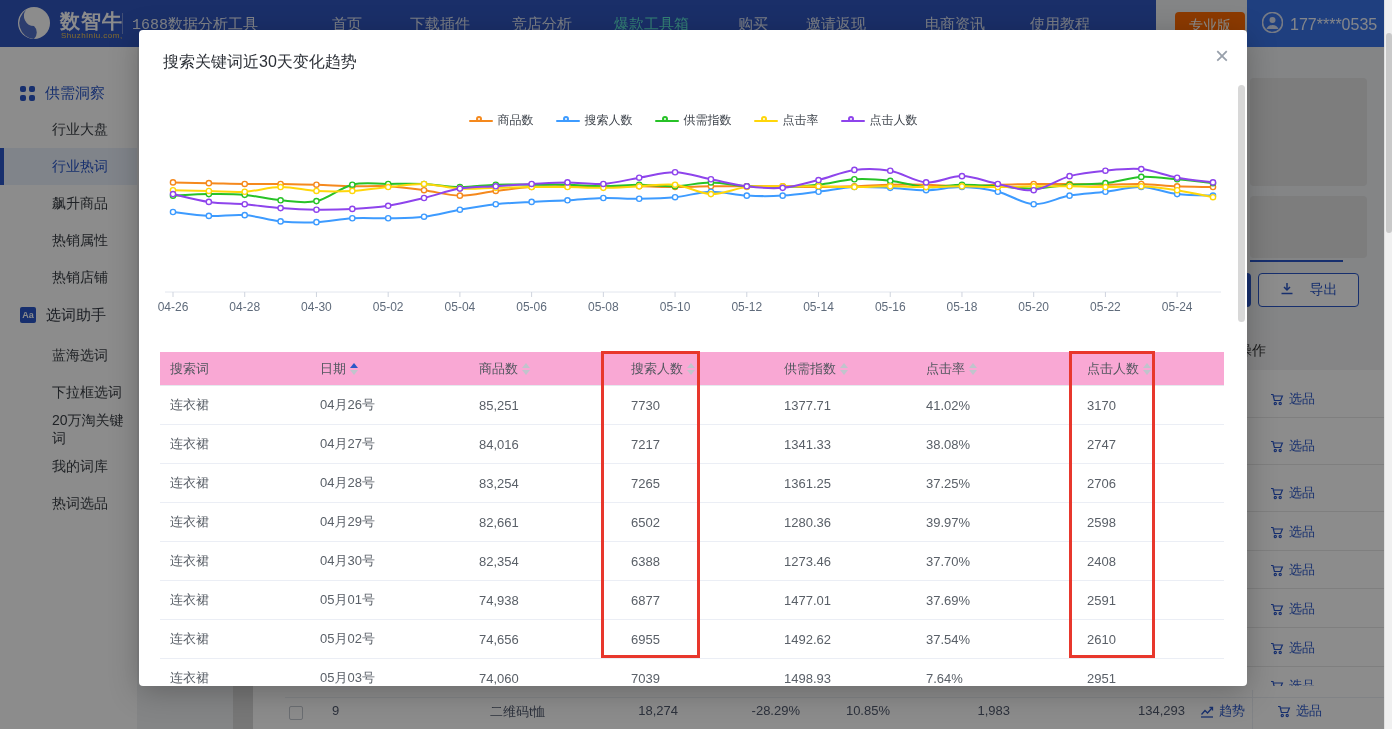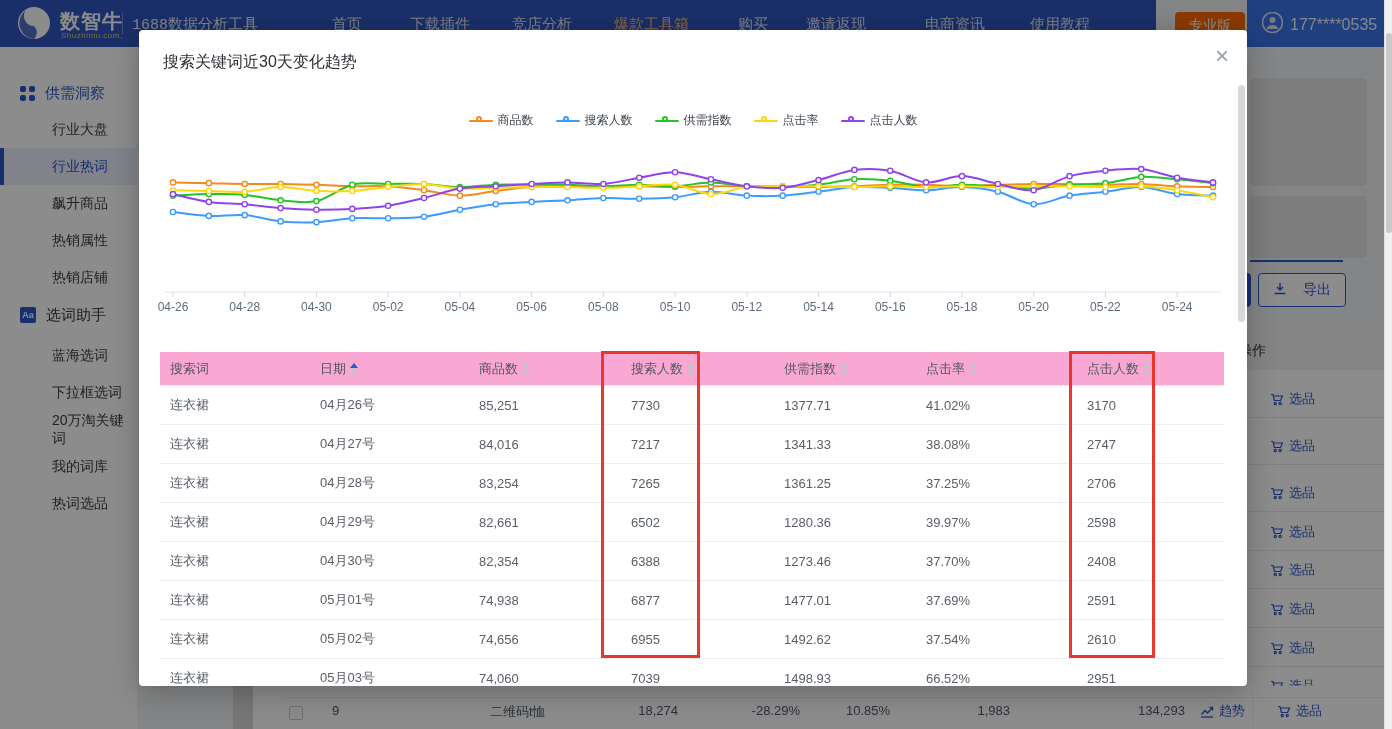"爆款工具箱" .nav-item.active { color: #fdba74 -> #5eead4 }
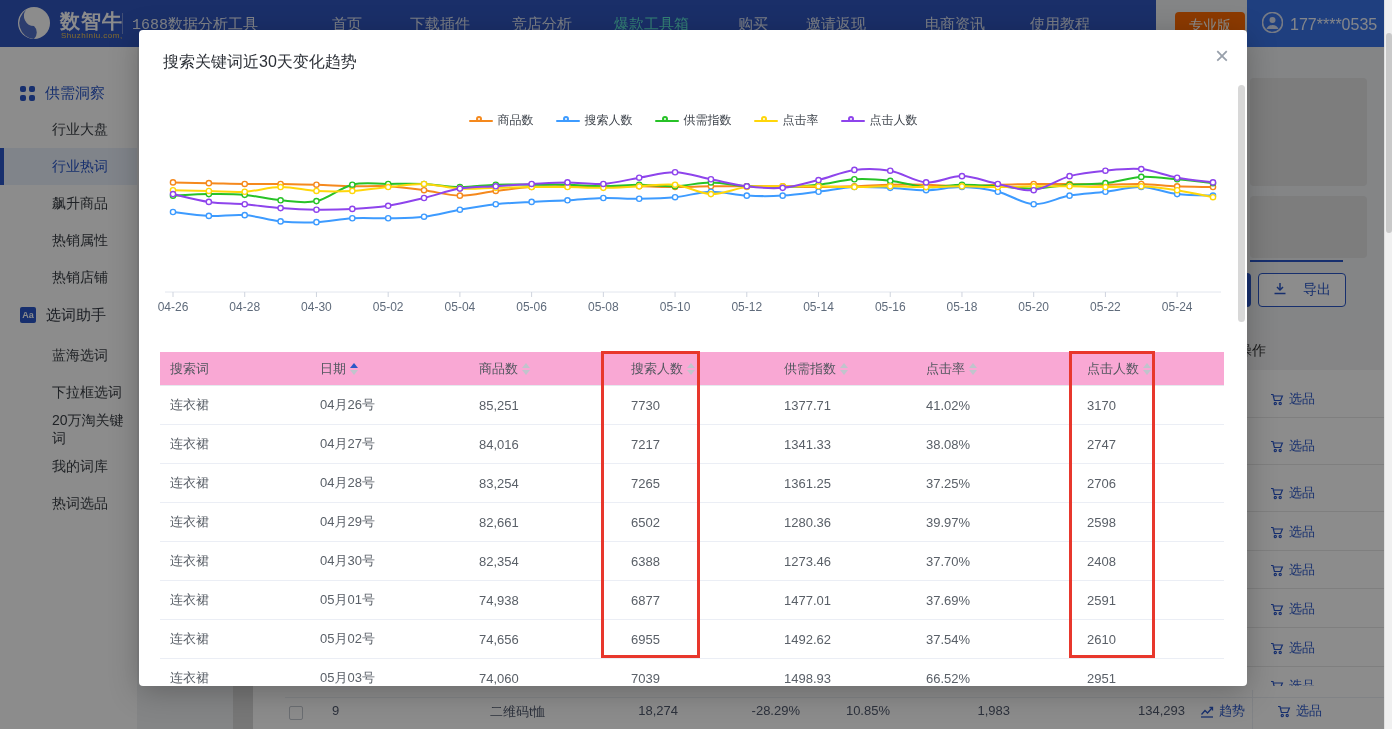"导出" .export-btn { width: 88px -> 101px }
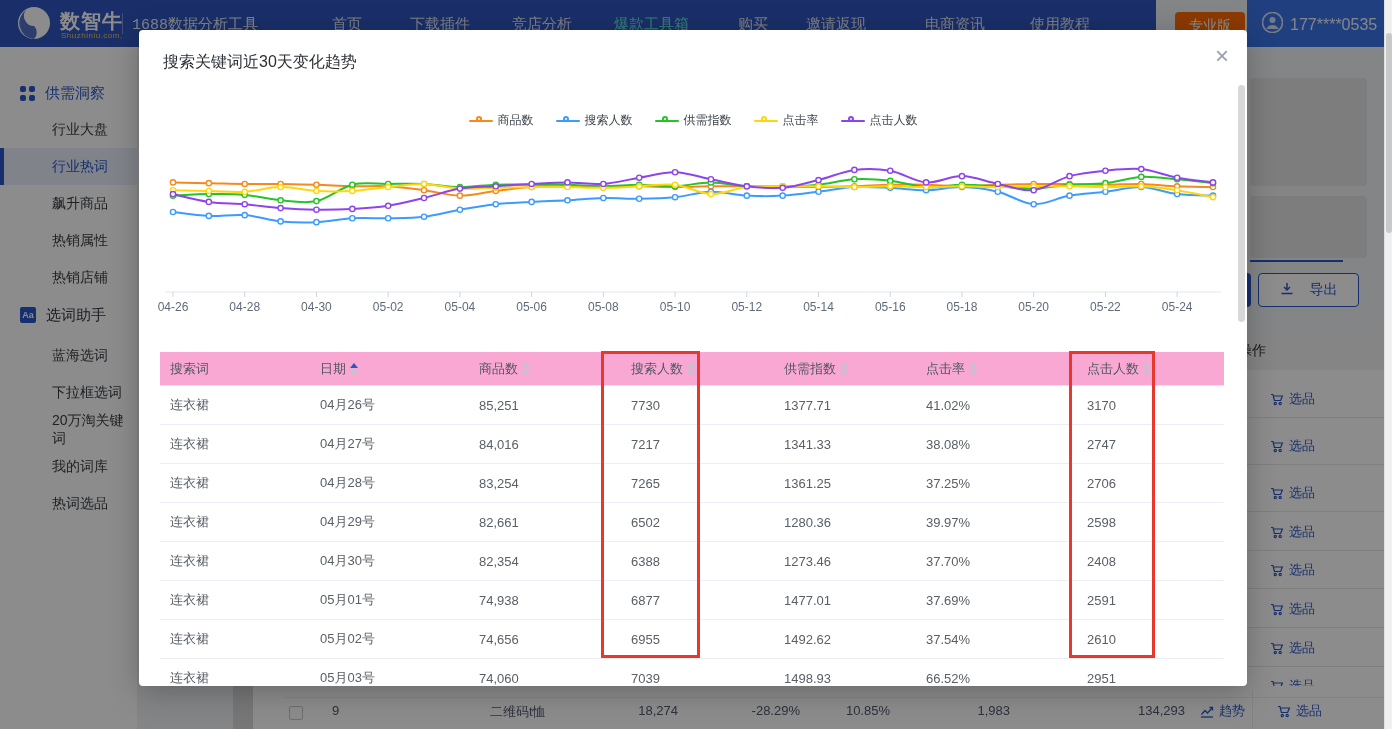"66.52%" div.tcell { text: 66.52% -> 7.64% }
